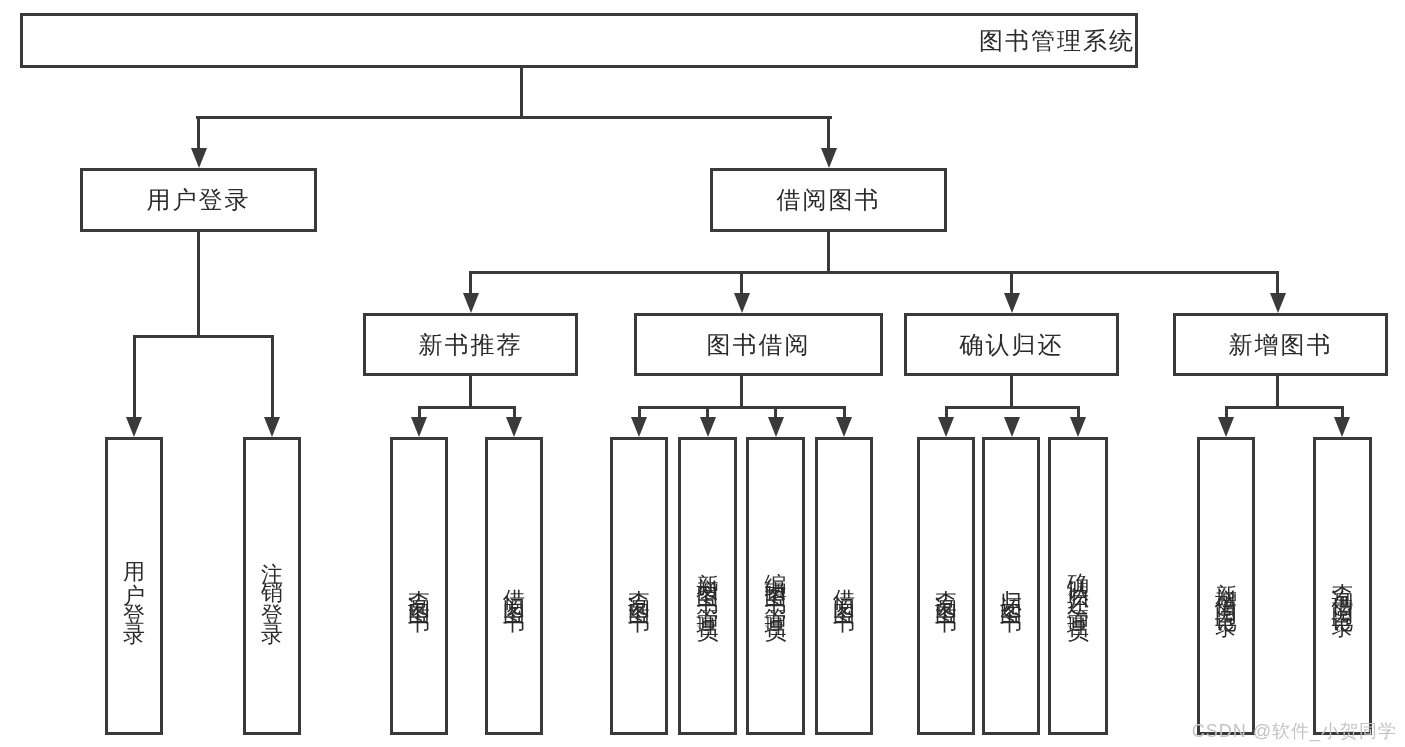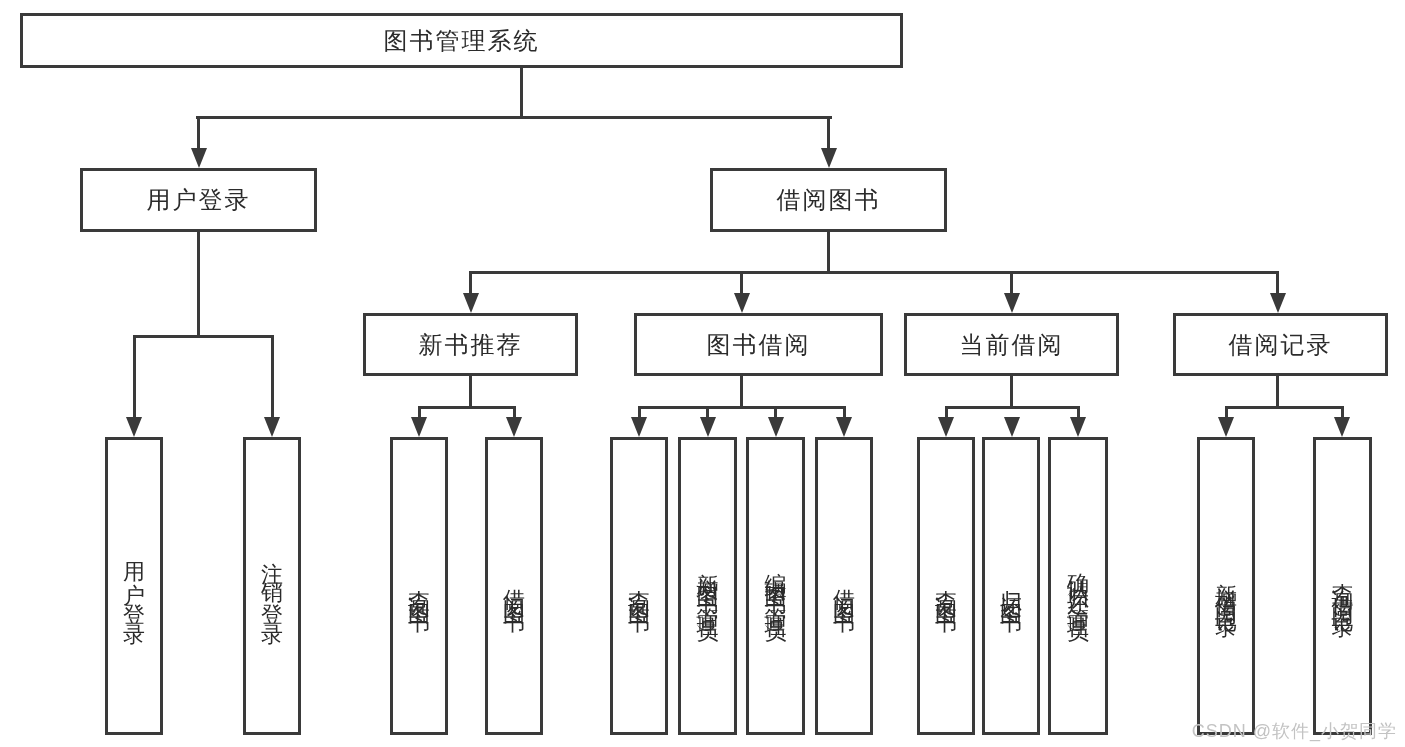"图书管理系统" div.box { justify-content: none -> flex-end; width: 883px -> 1118px }
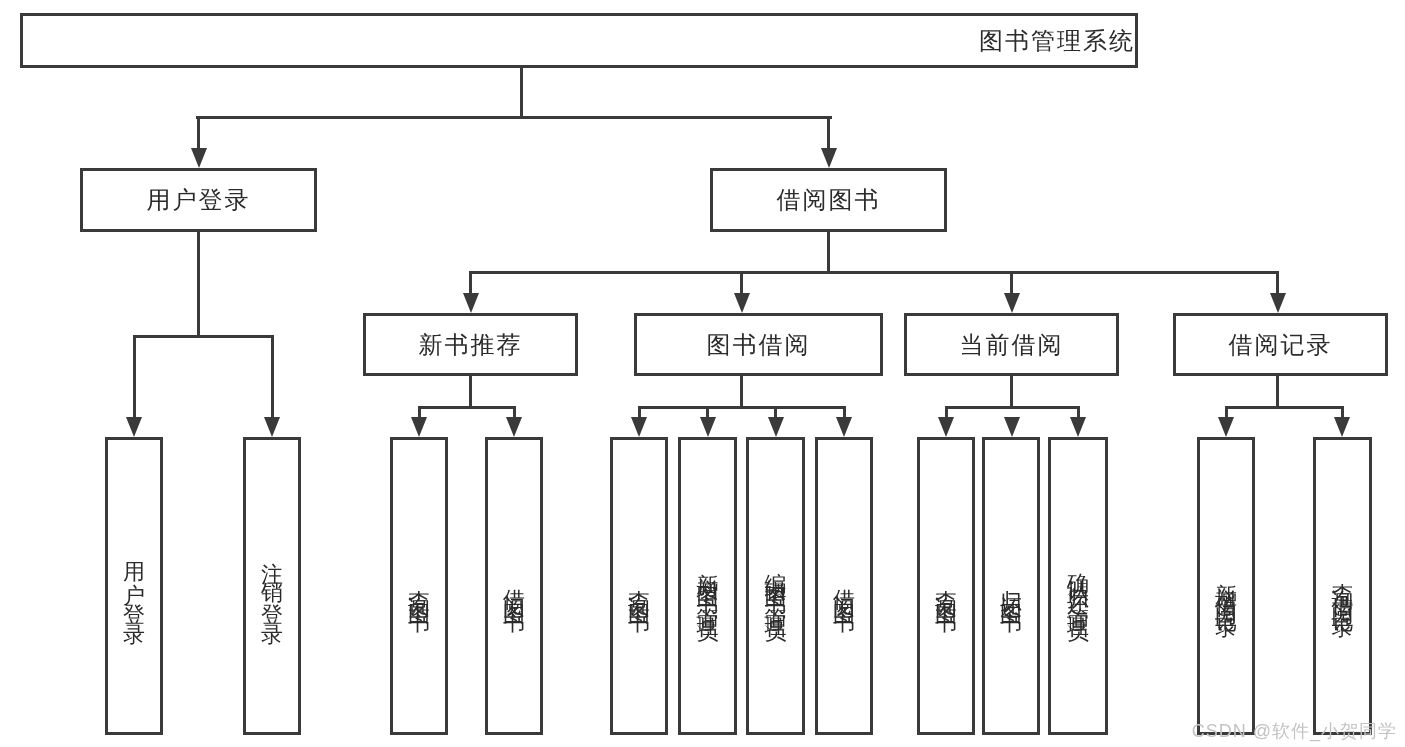"当前借阅" span.lbl { text: 当前借阅 -> 确认归还 }
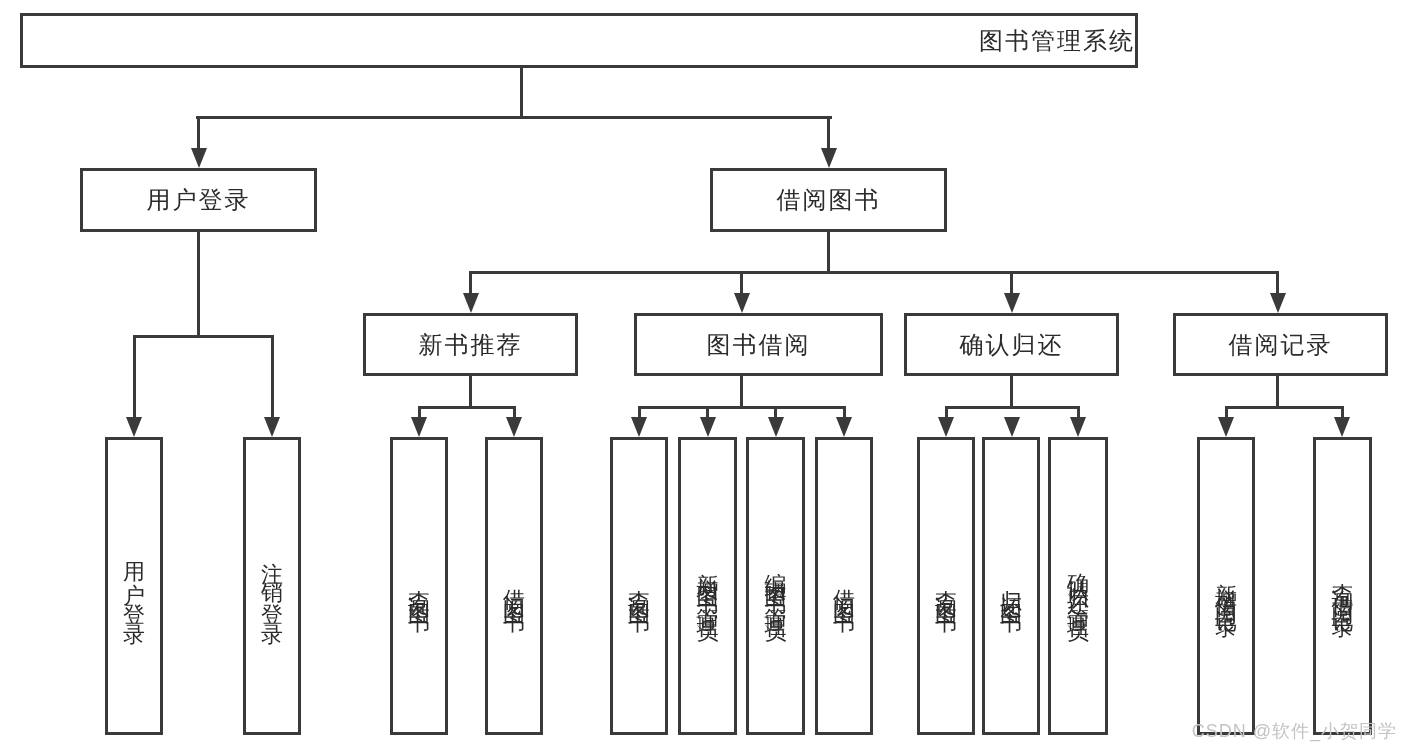"借阅记录" span.lbl { text: 借阅记录 -> 新增图书 }
